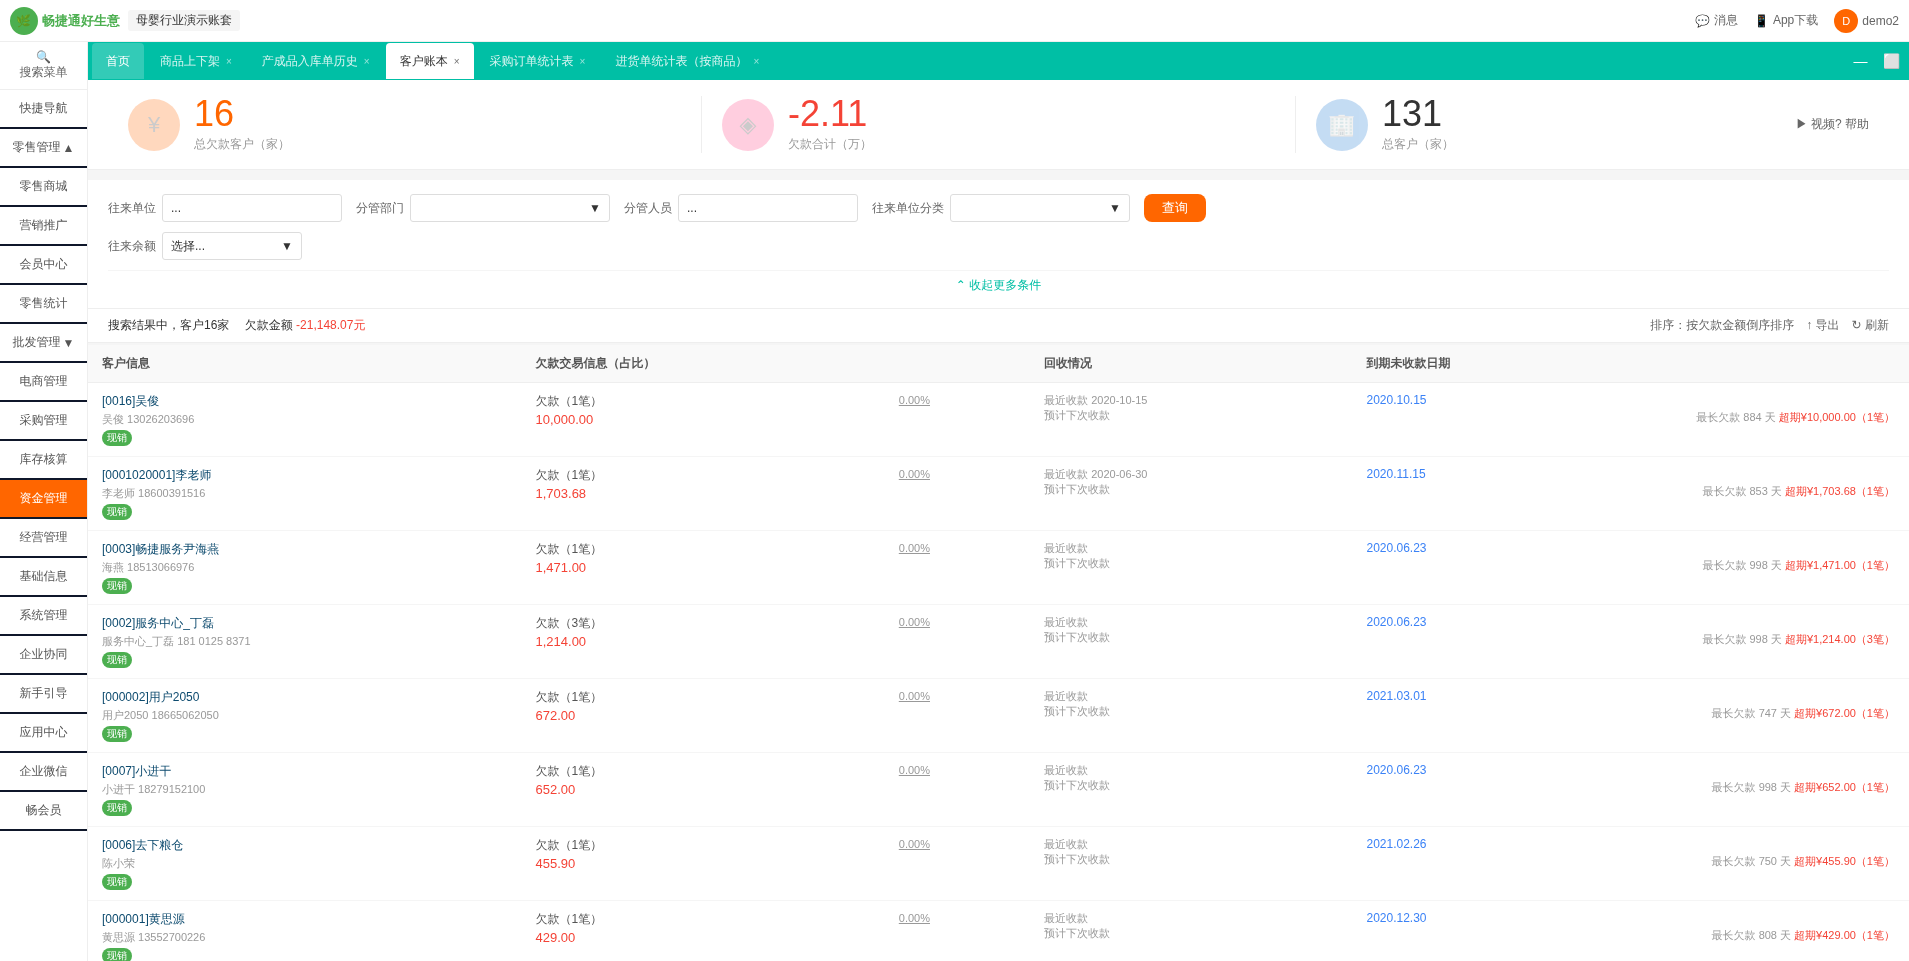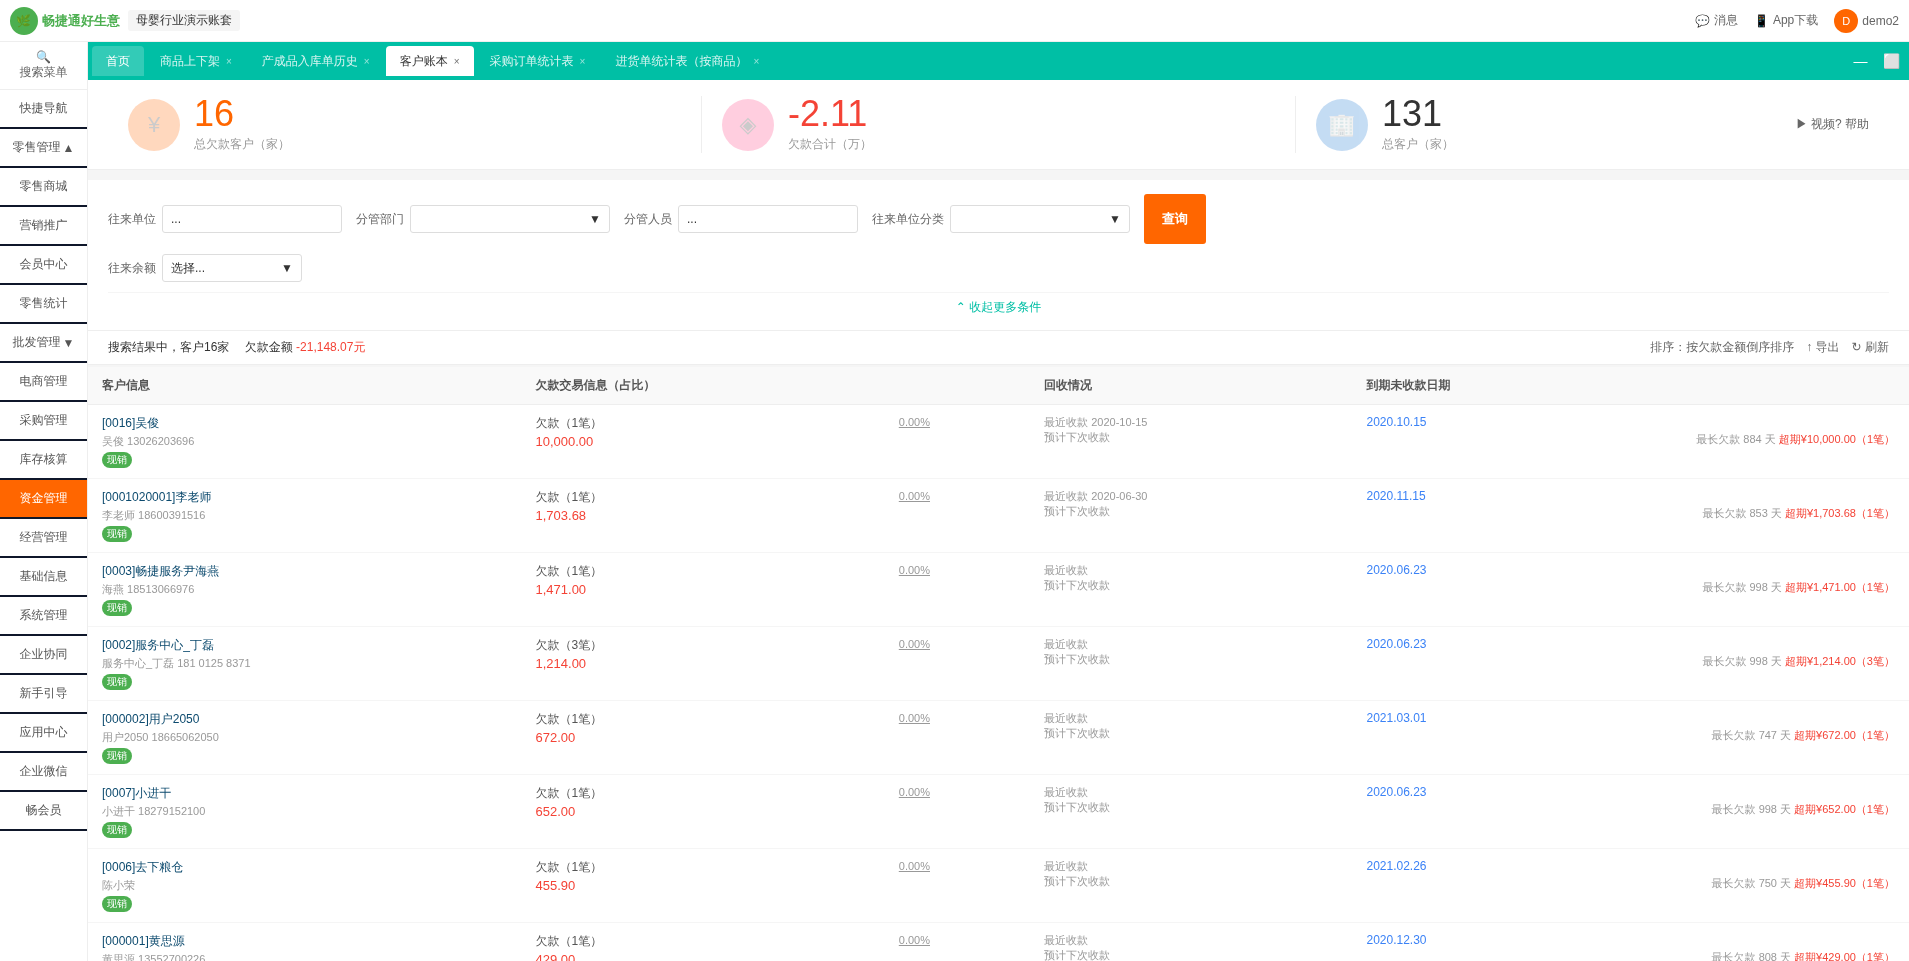"首页" .tab { height: 30px -> 36px }
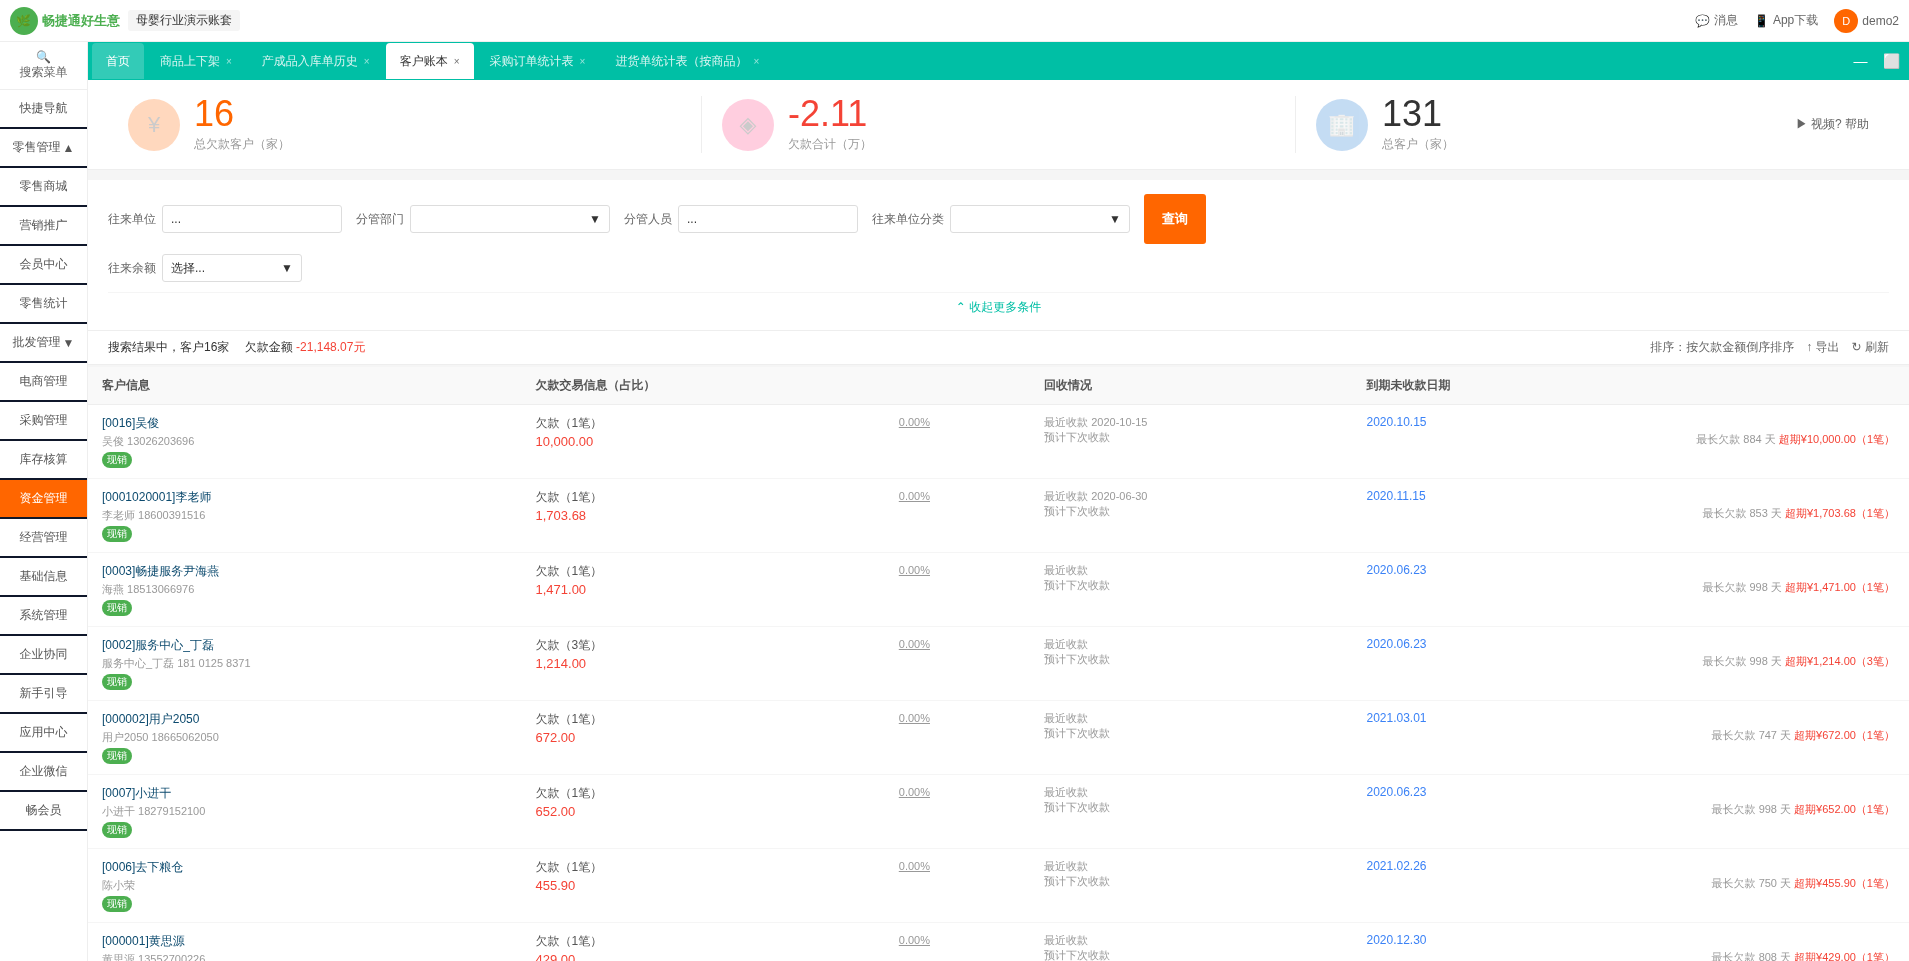"查询" .filter-btn { border-radius: 3px -> 8px; font-weight: bold -> none; padding: 16px 18px -> 5px 18px }
